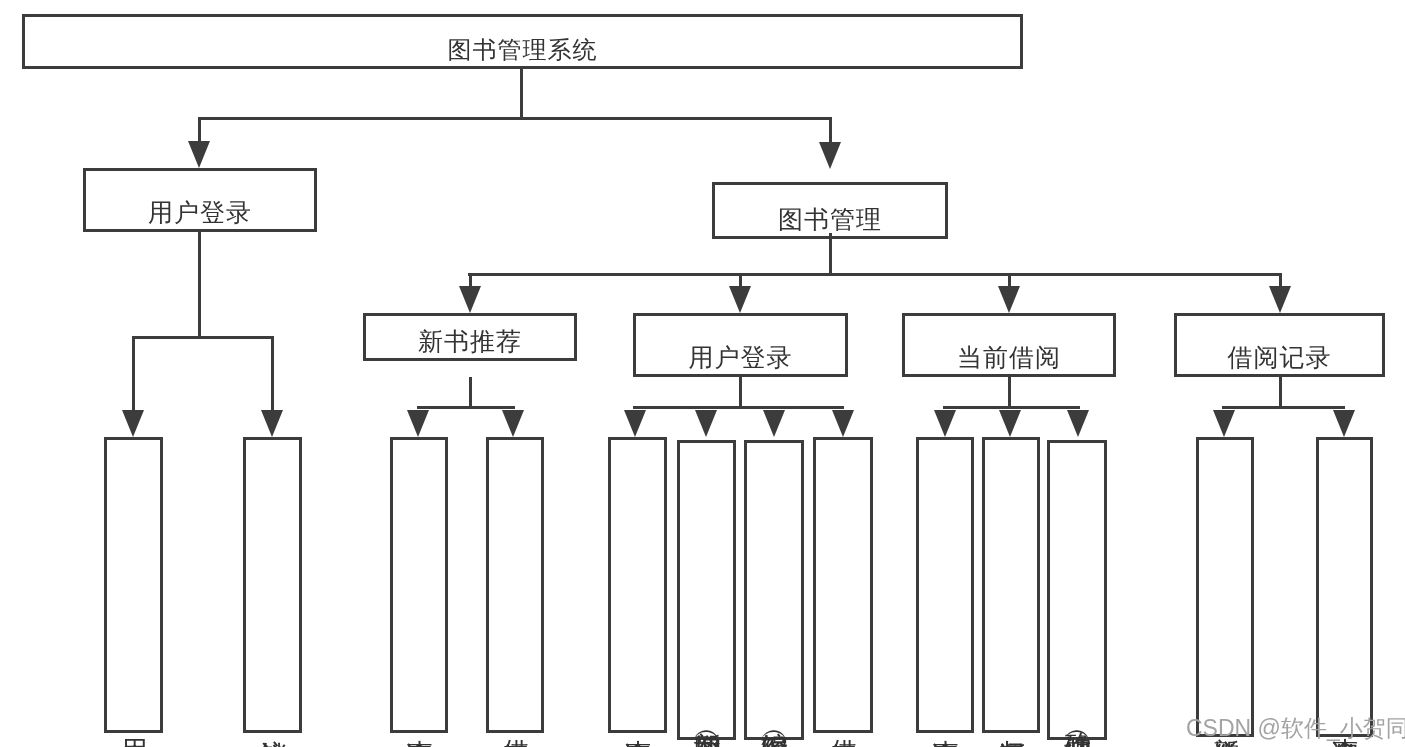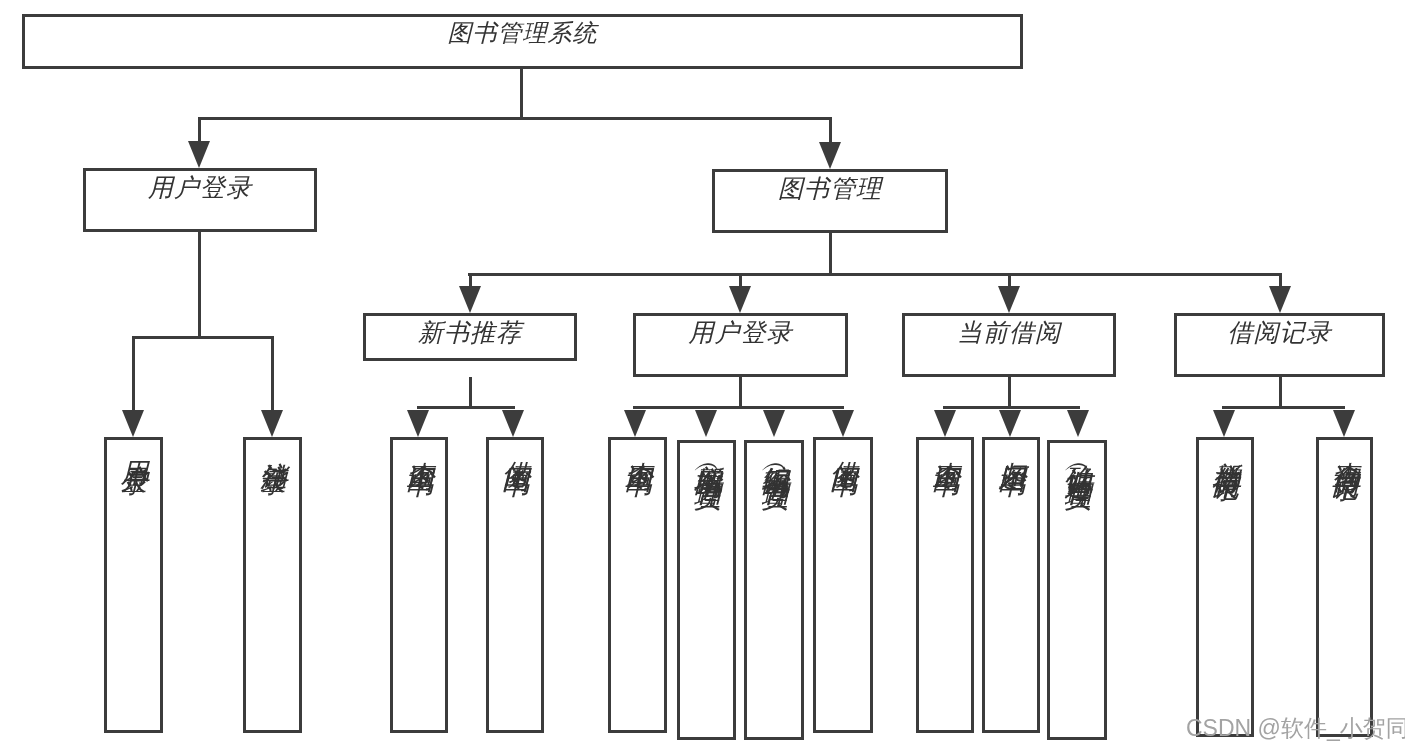"图书管理系统" .box { align-items: flex-start -> flex-end; font-style: italic -> none }
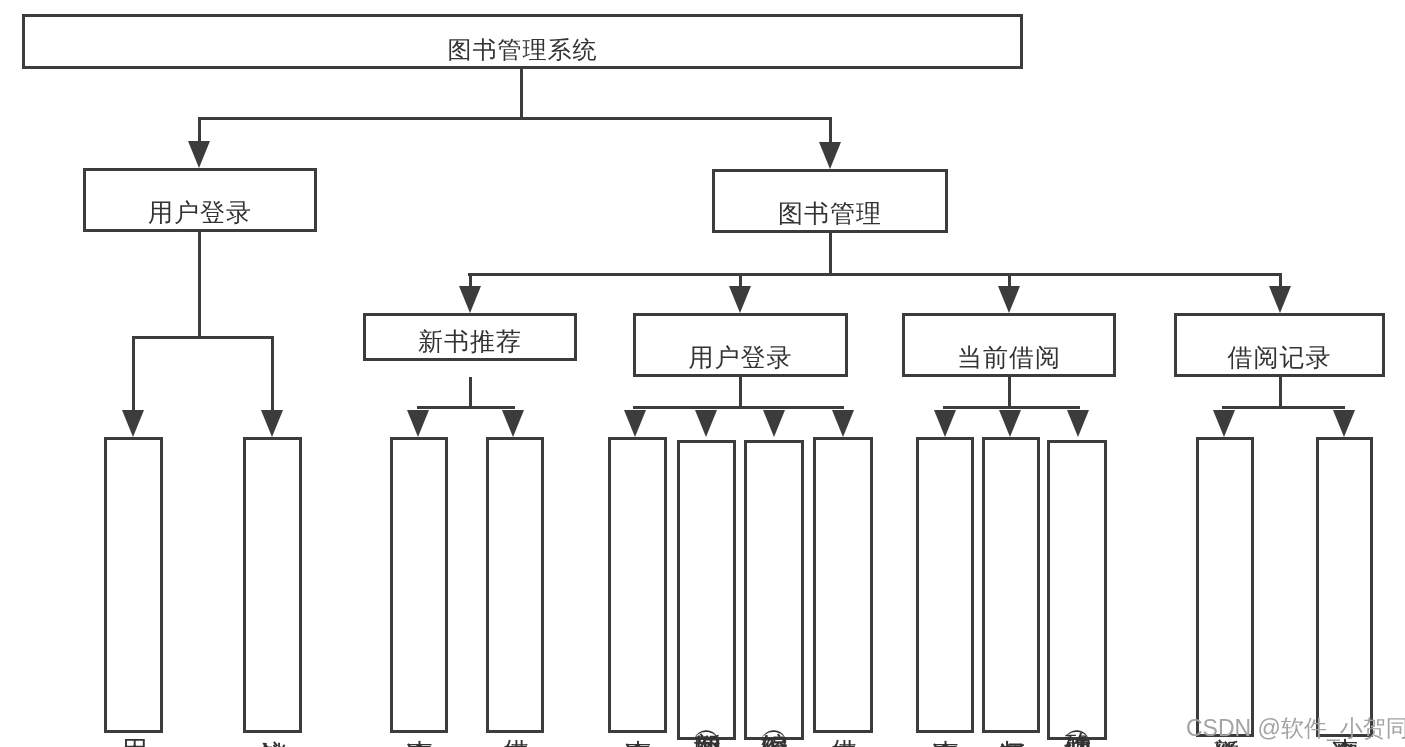"图书管理" div.box { height: 64px -> 57px; top: 169px -> 182px }
